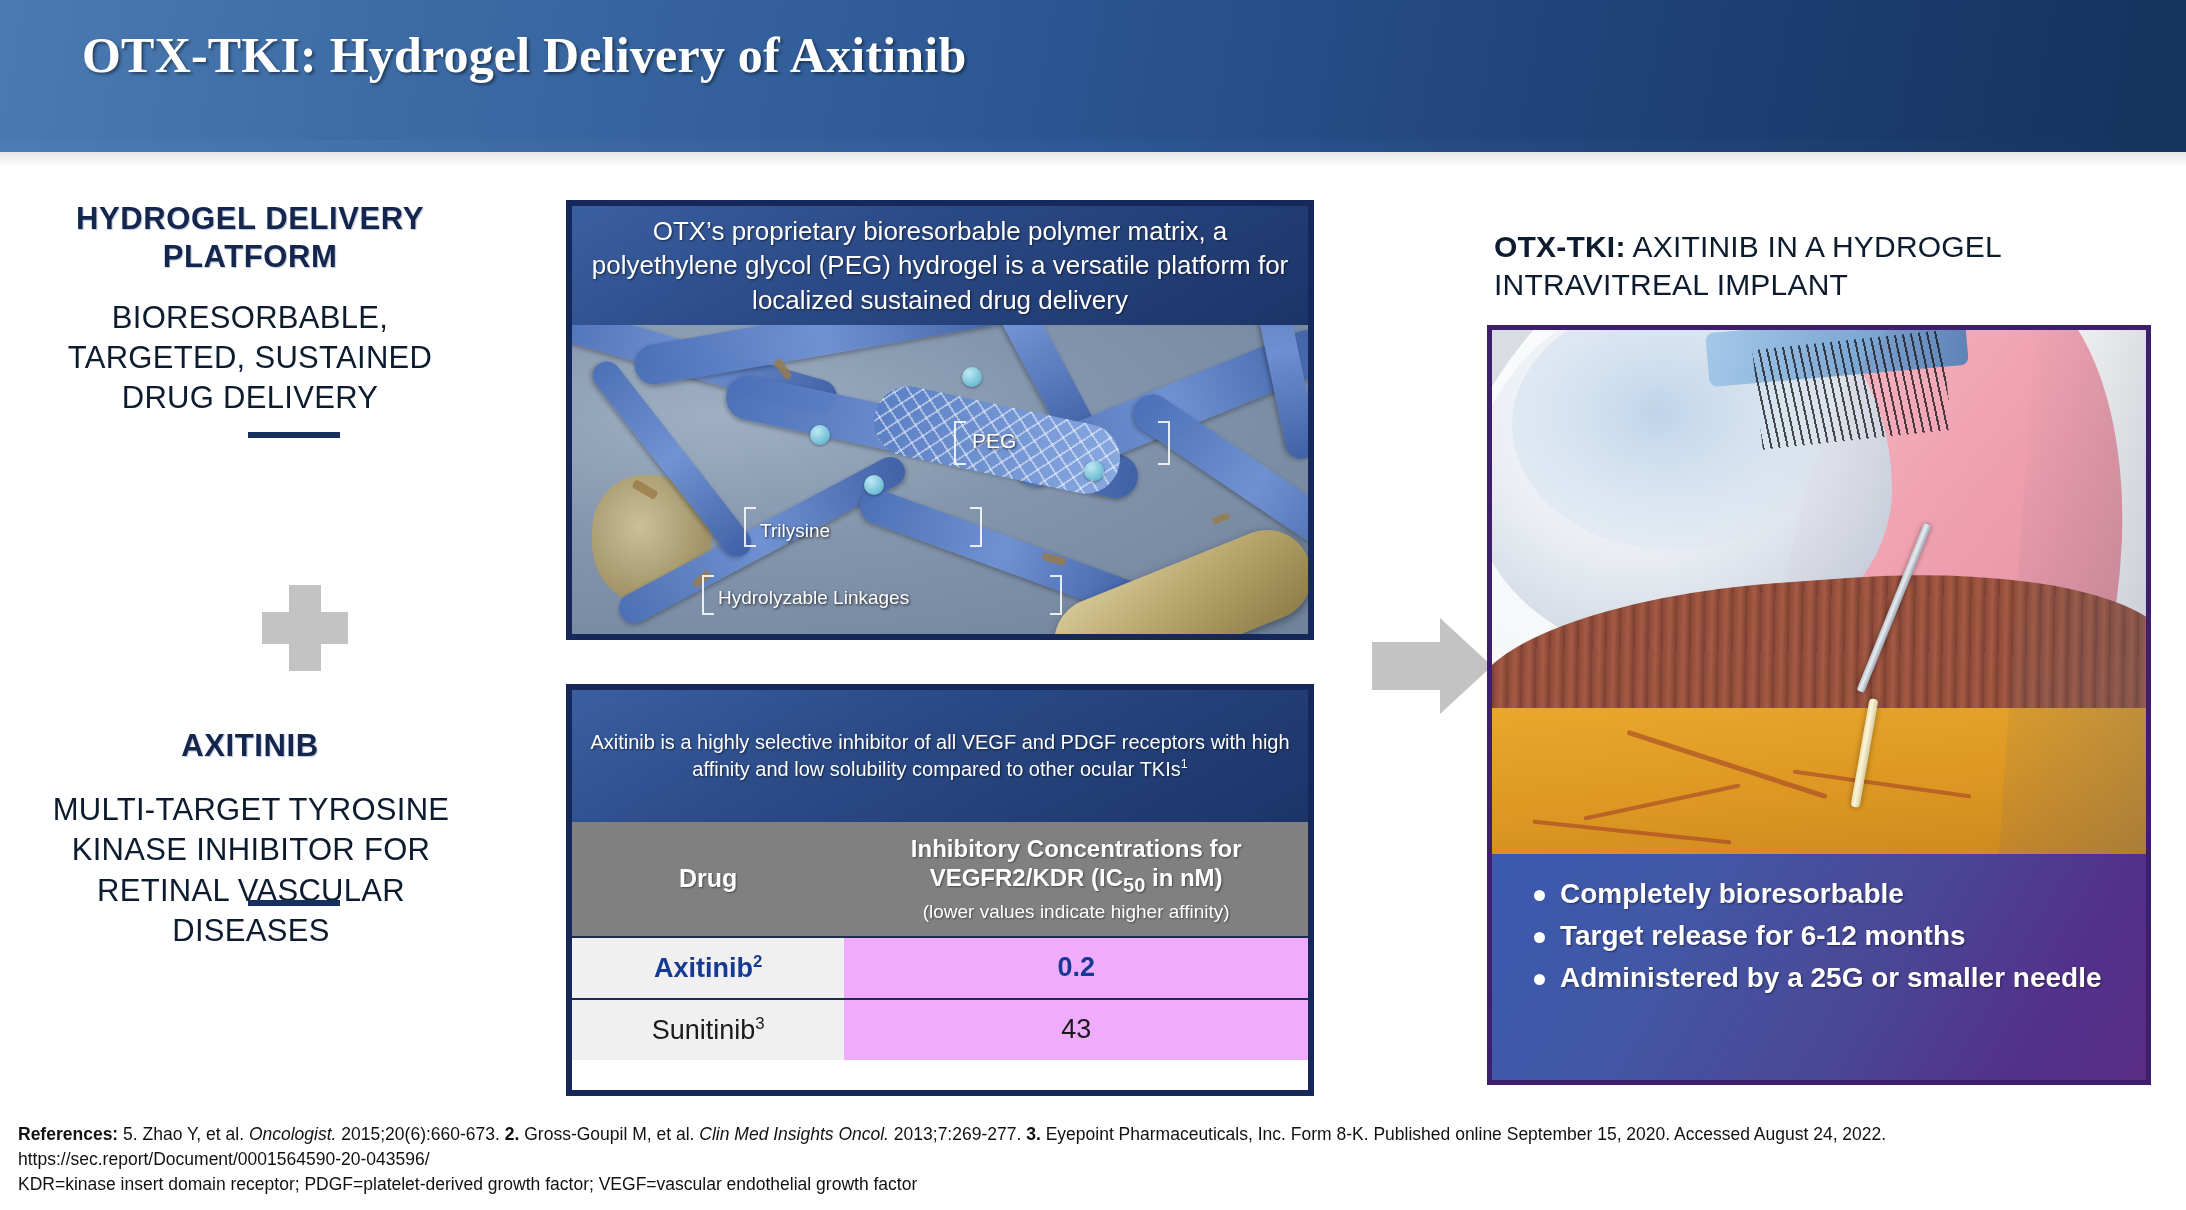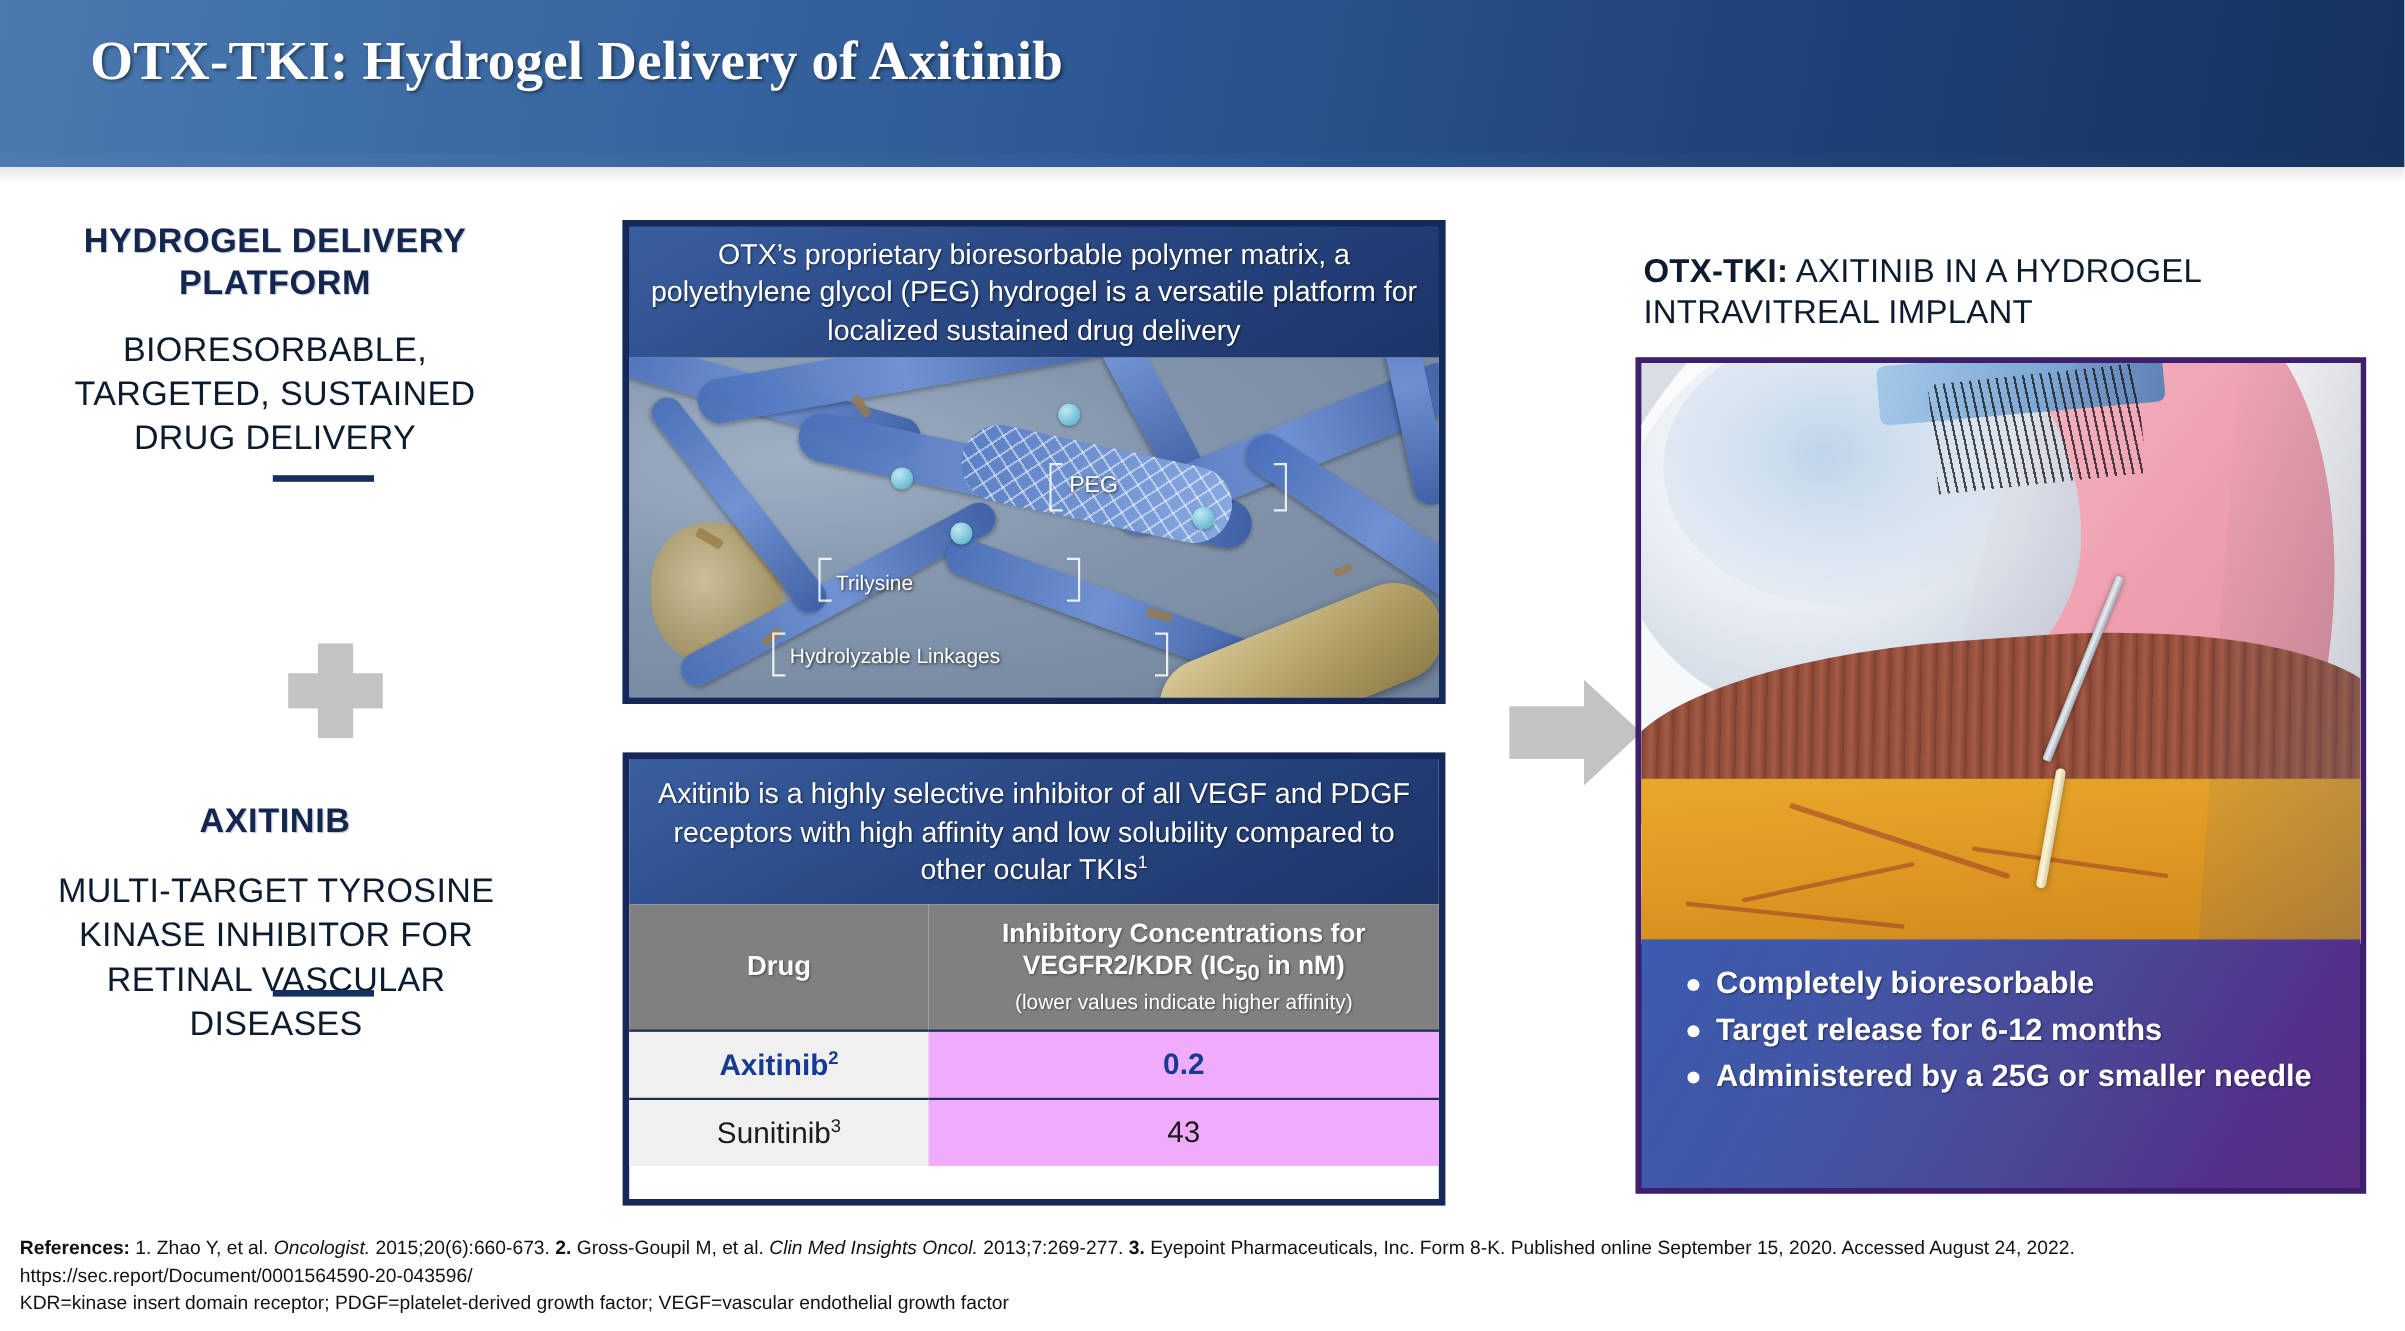"Axitinib is a highly selective" .tbl-cap-text { font-size: 26px -> 20px }
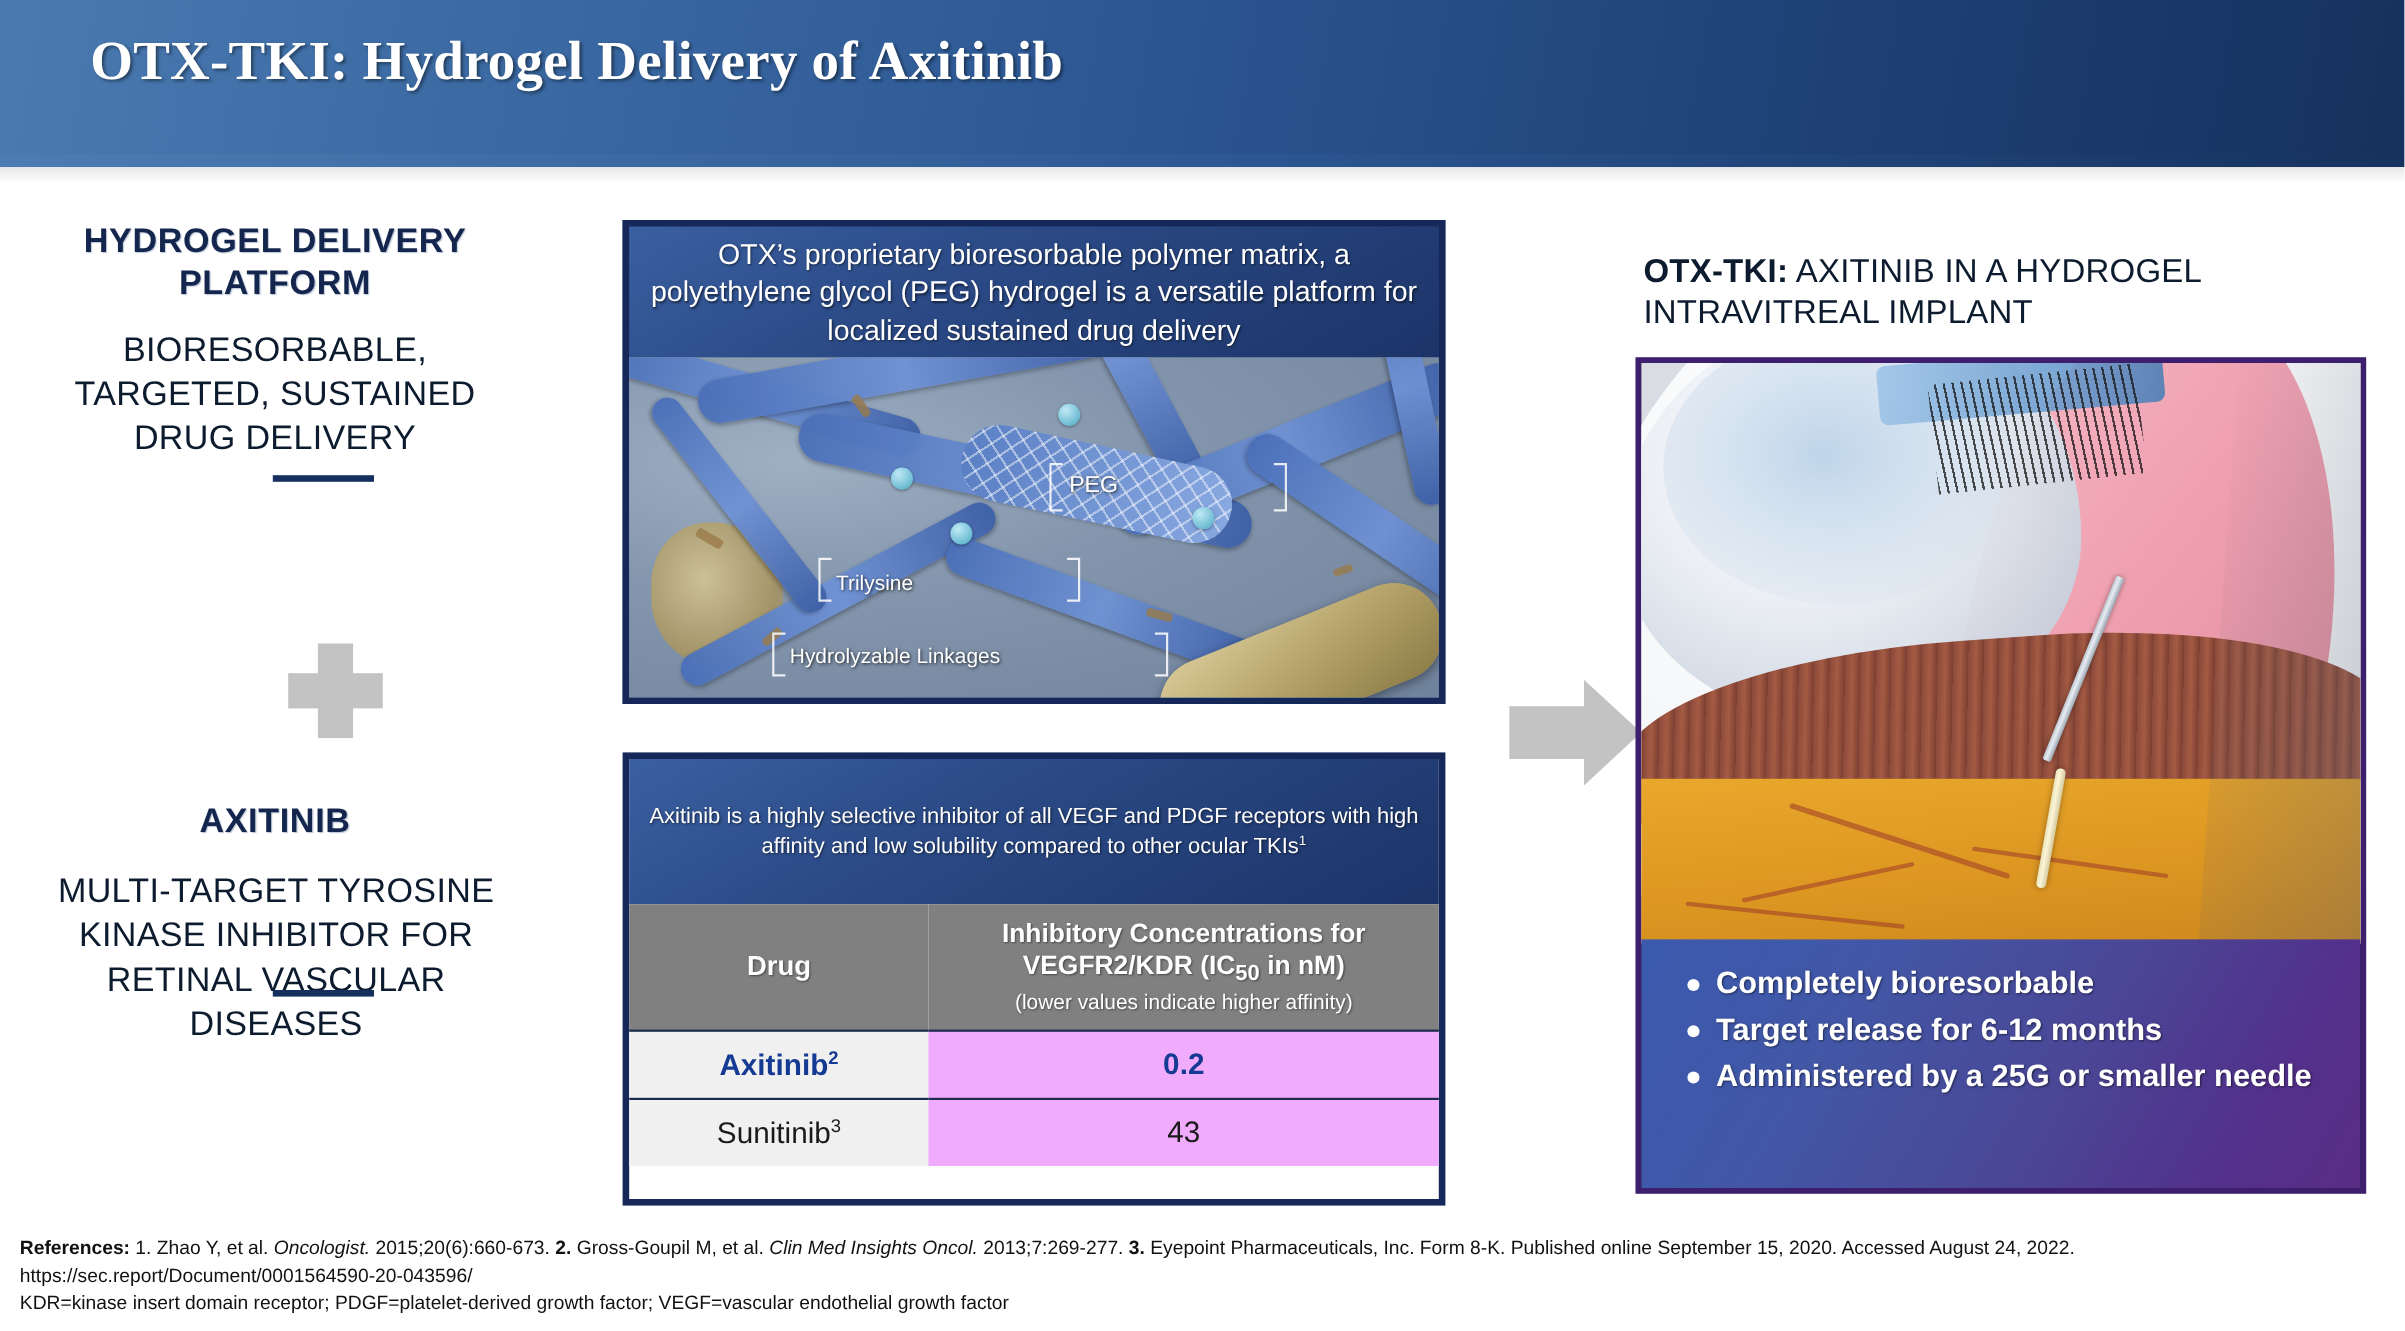"1. Zhao Y, et al." span { text: 1 -> 5 }
